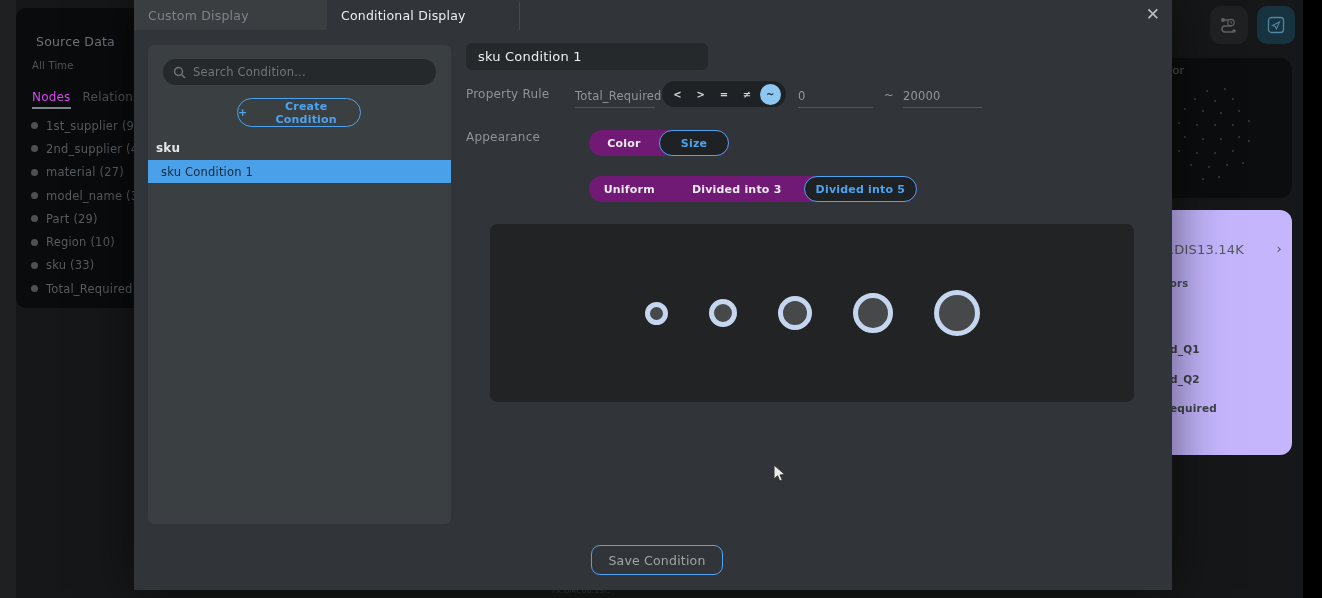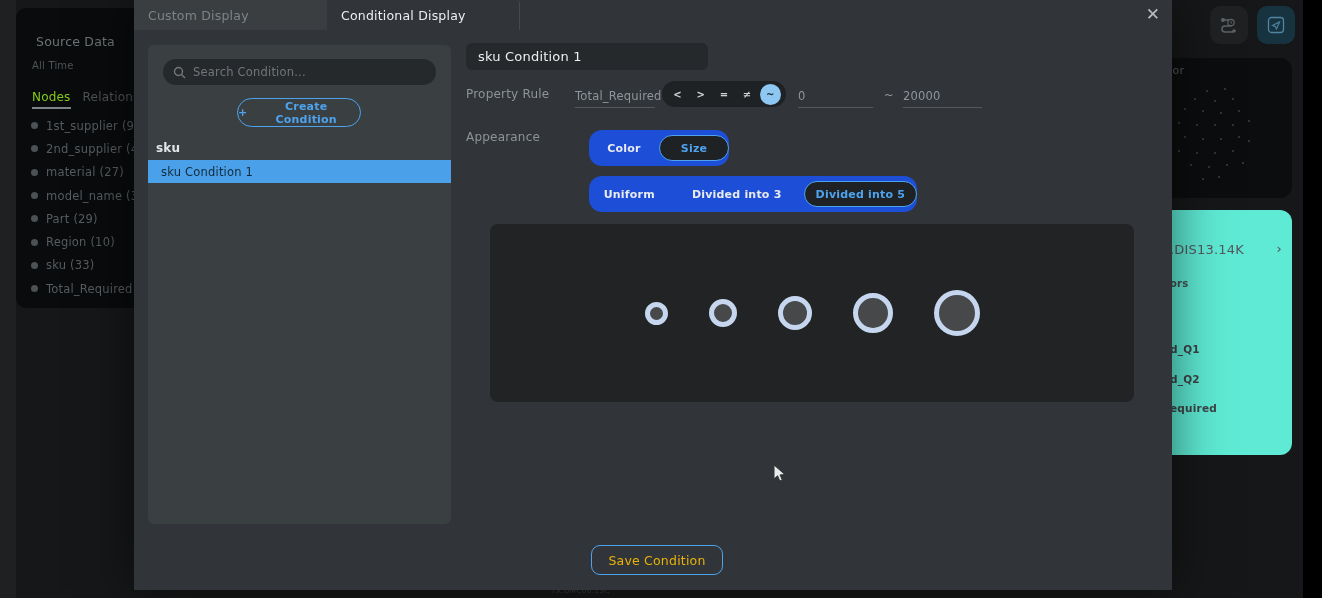"Nodes" .sb-tab.active { color: #84cc16 -> #d946ef }
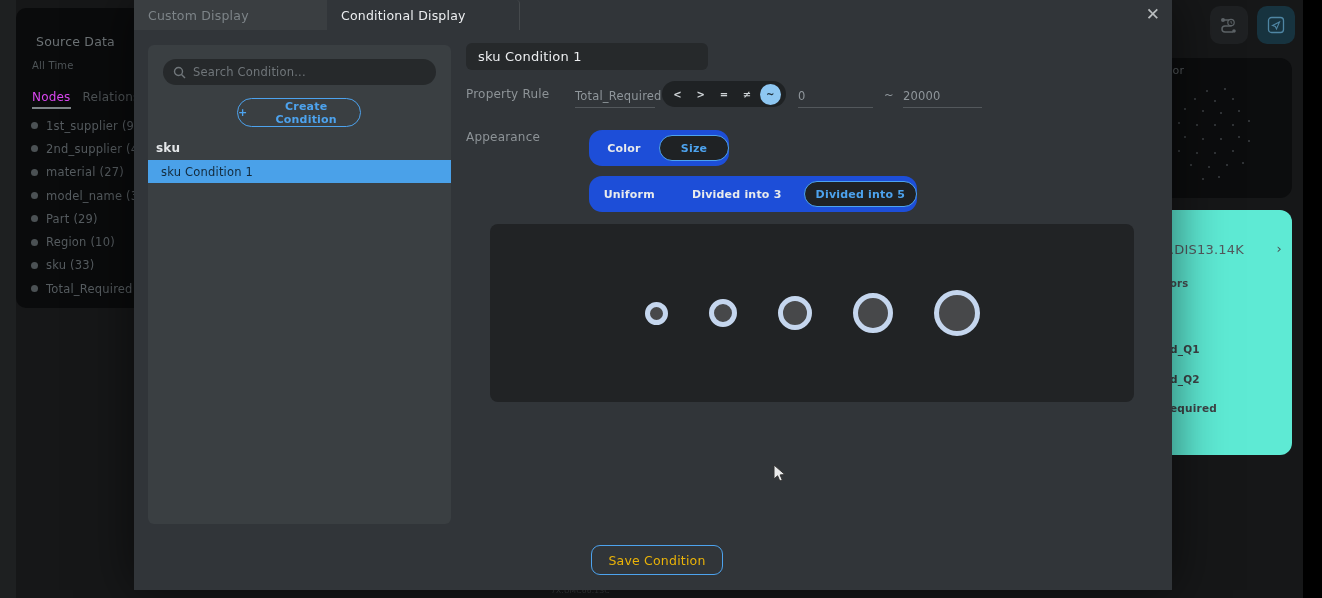"Color" .seg { background: #1d4ed8 -> #701a75; height: 36px -> 26px }
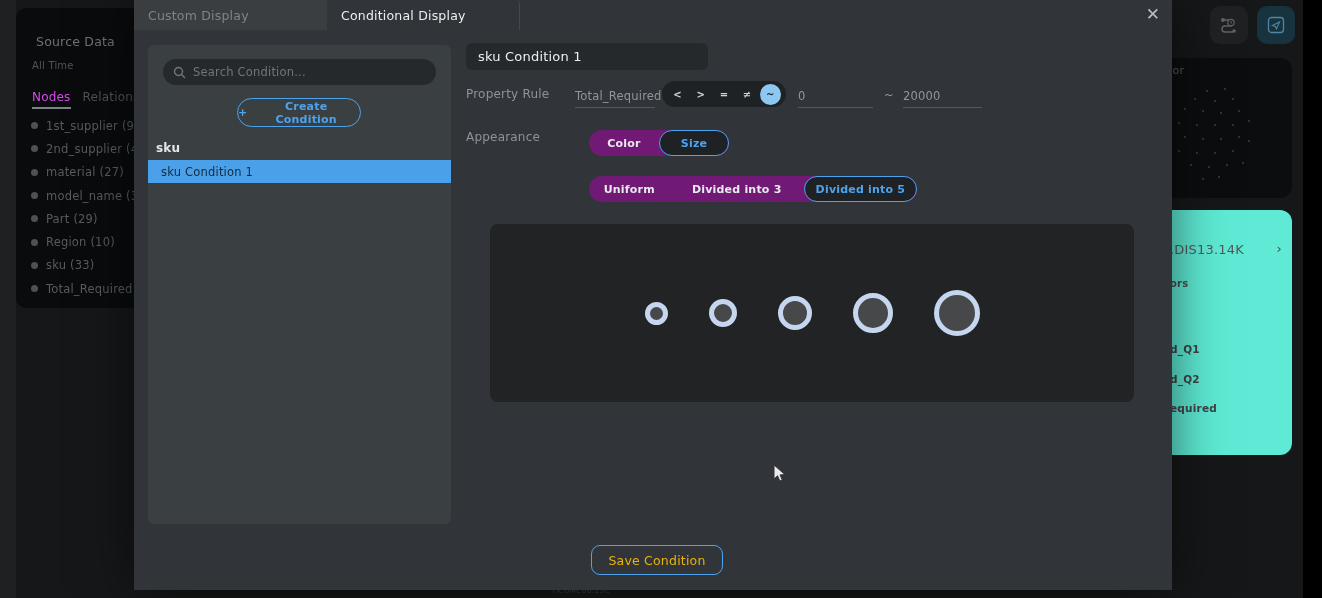".DIS13.14K" .det-panel { background: #5eead4 -> #c4b5fd }
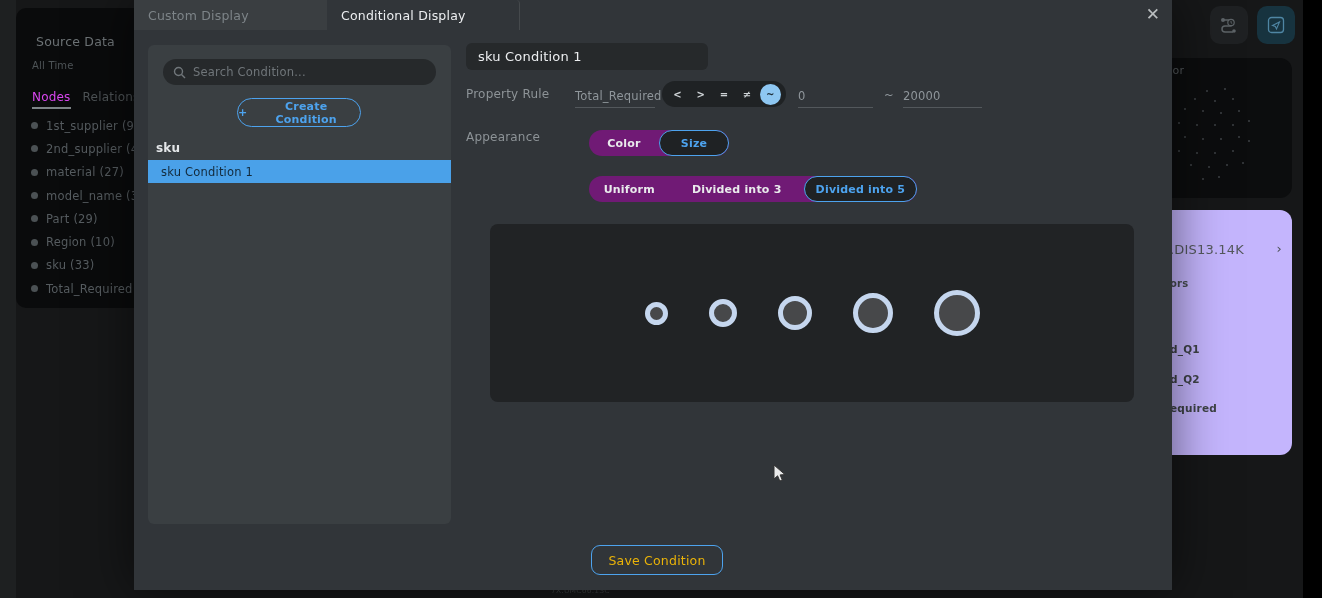"Save Condition" .save-btn { color: #eab308 -> #a3a3a3 }
